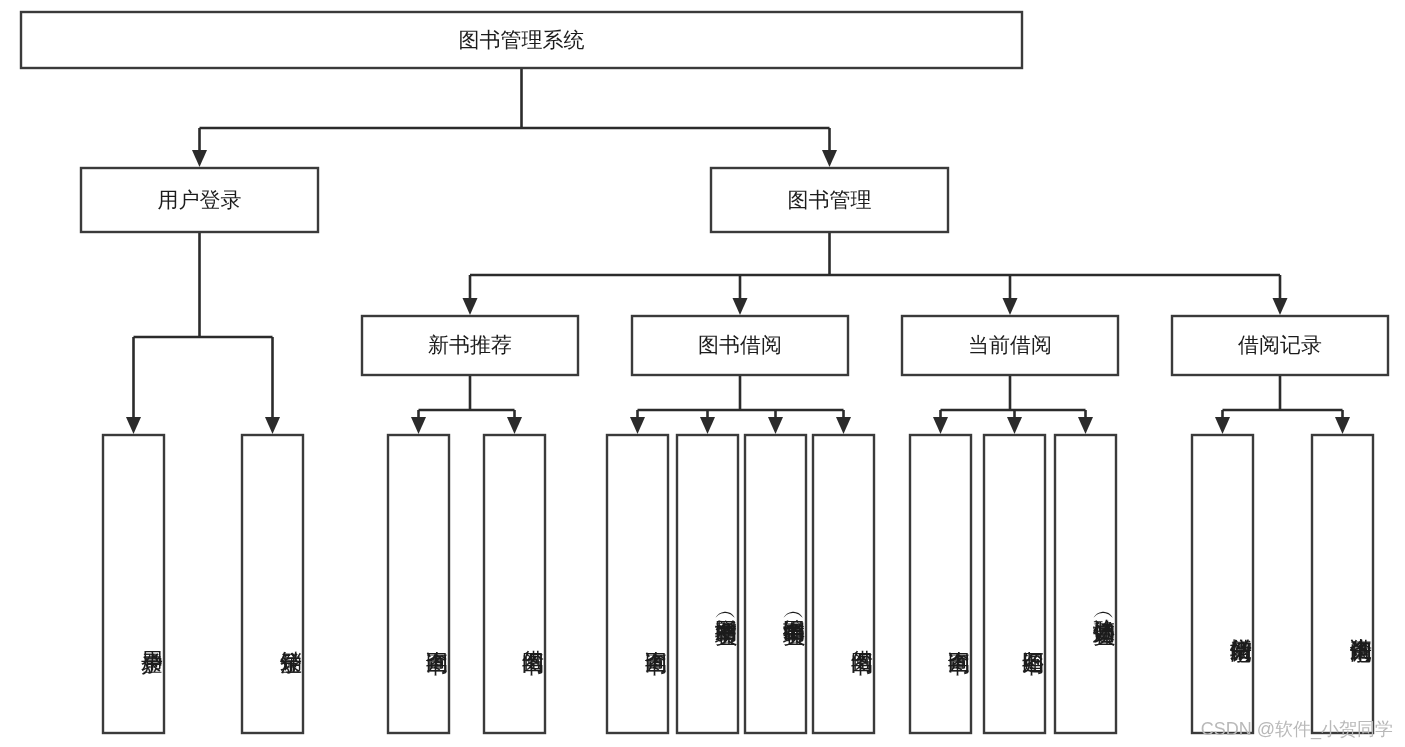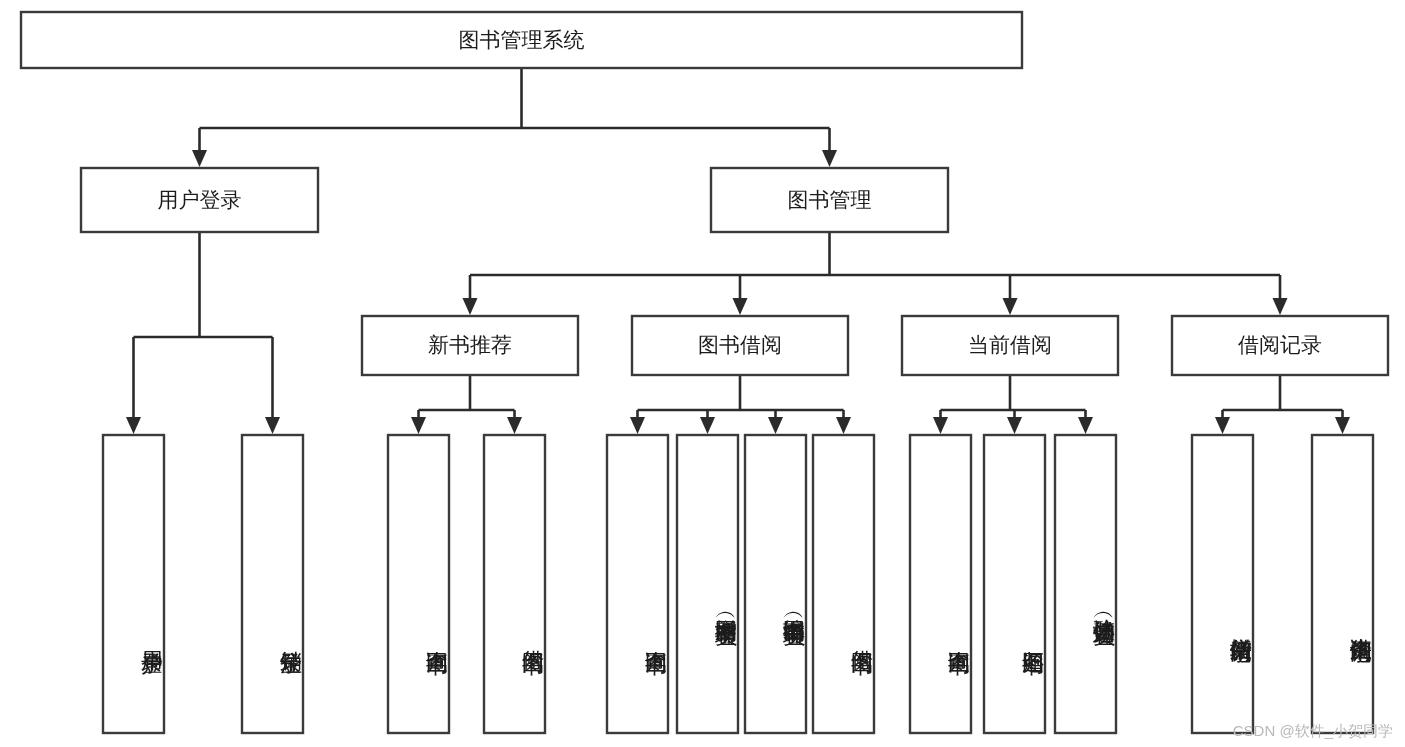"CSDN @软件_小贺同学" .watermark { font-size: 15px -> 18px }
